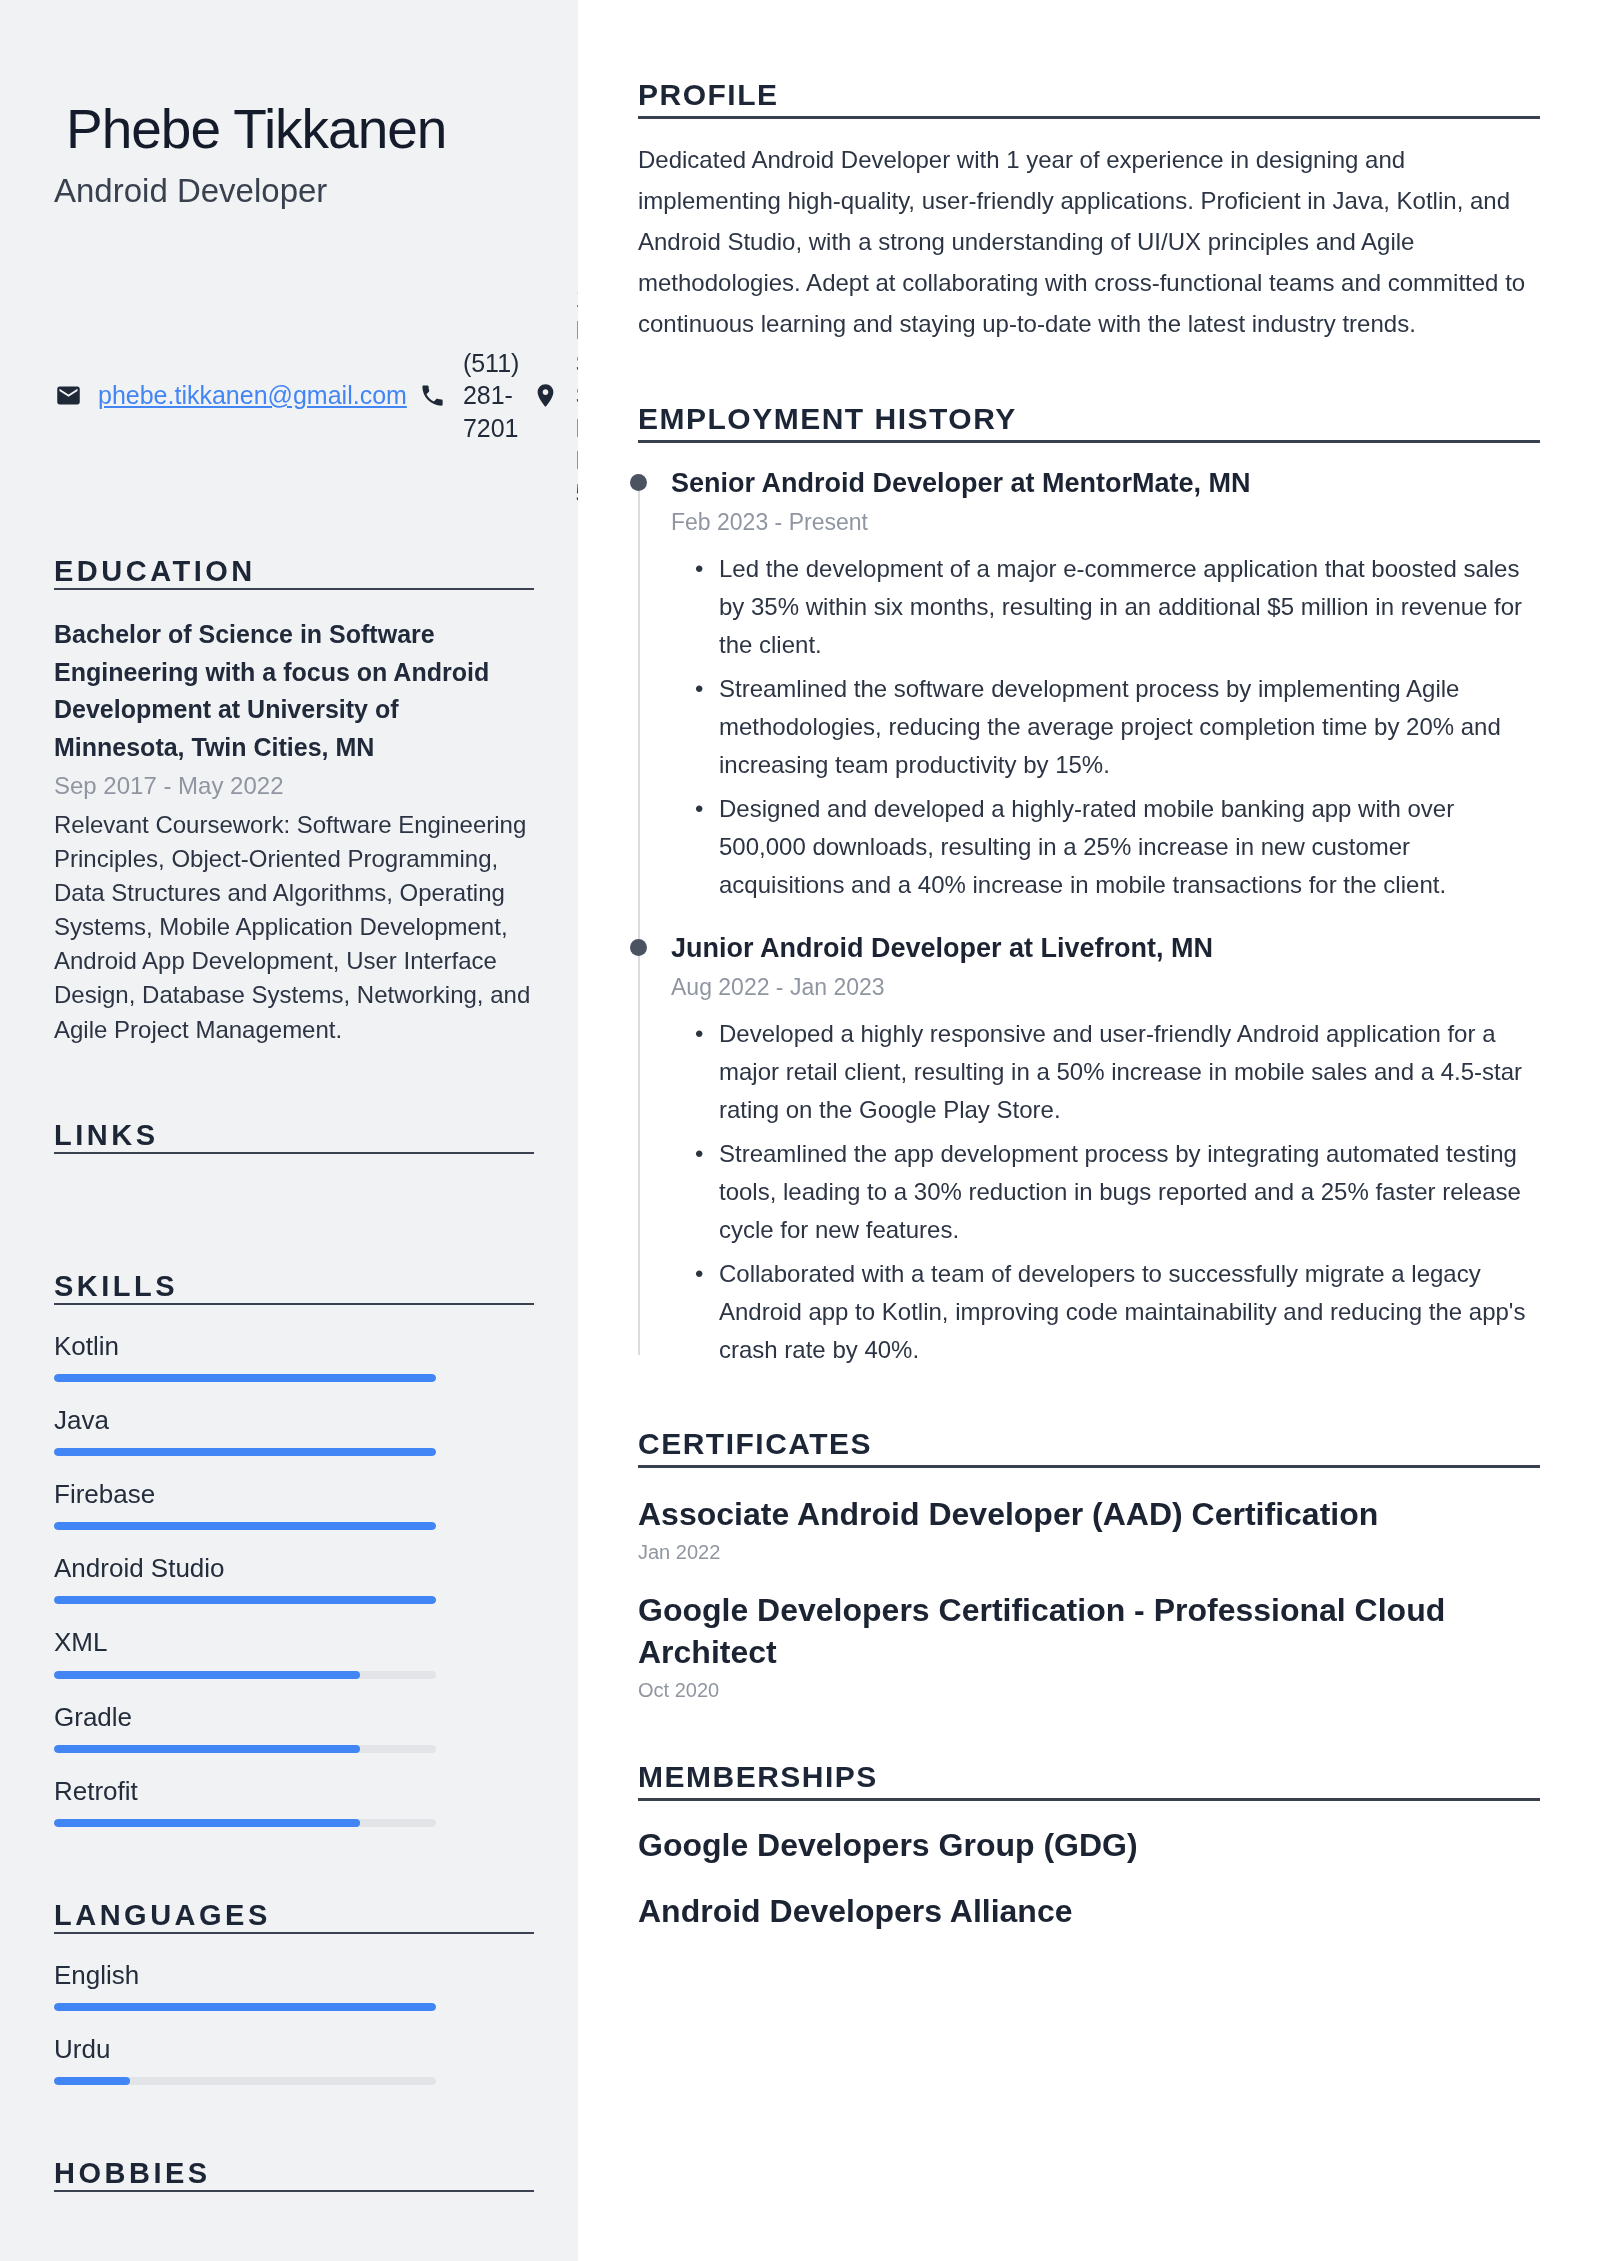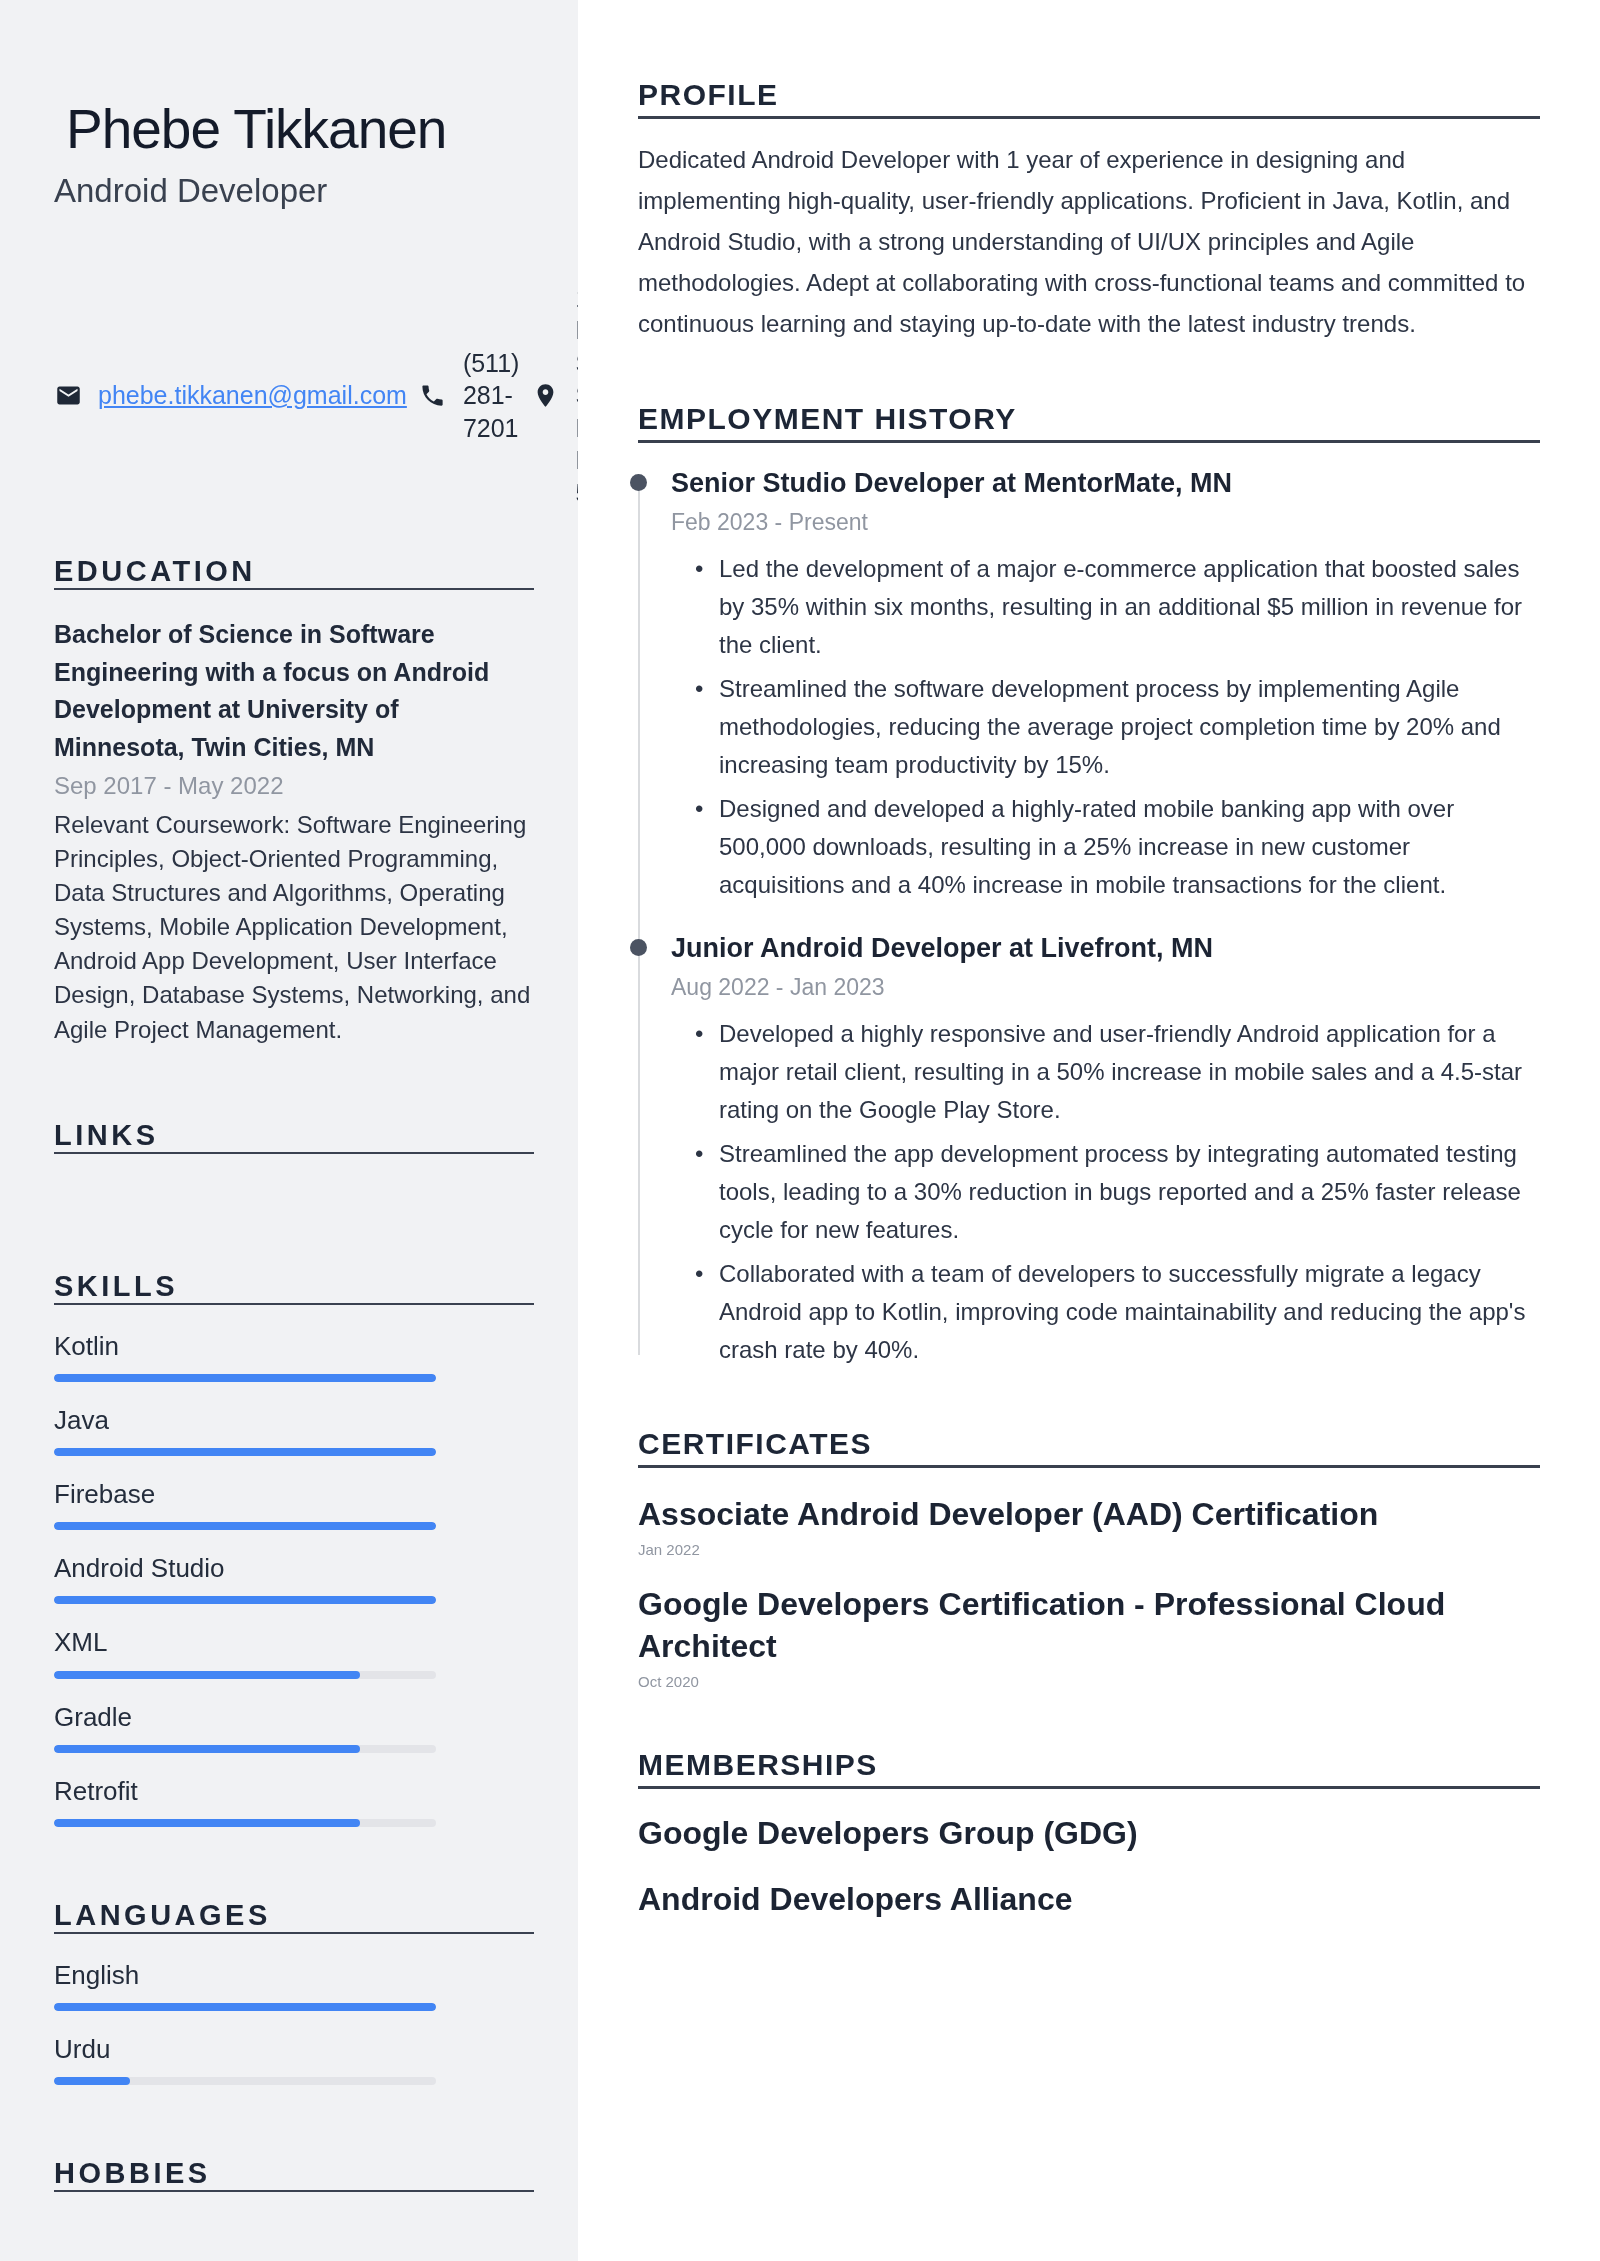"Senior Studio Developer at MentorMate," h3.job-title { text: Studio -> Android }
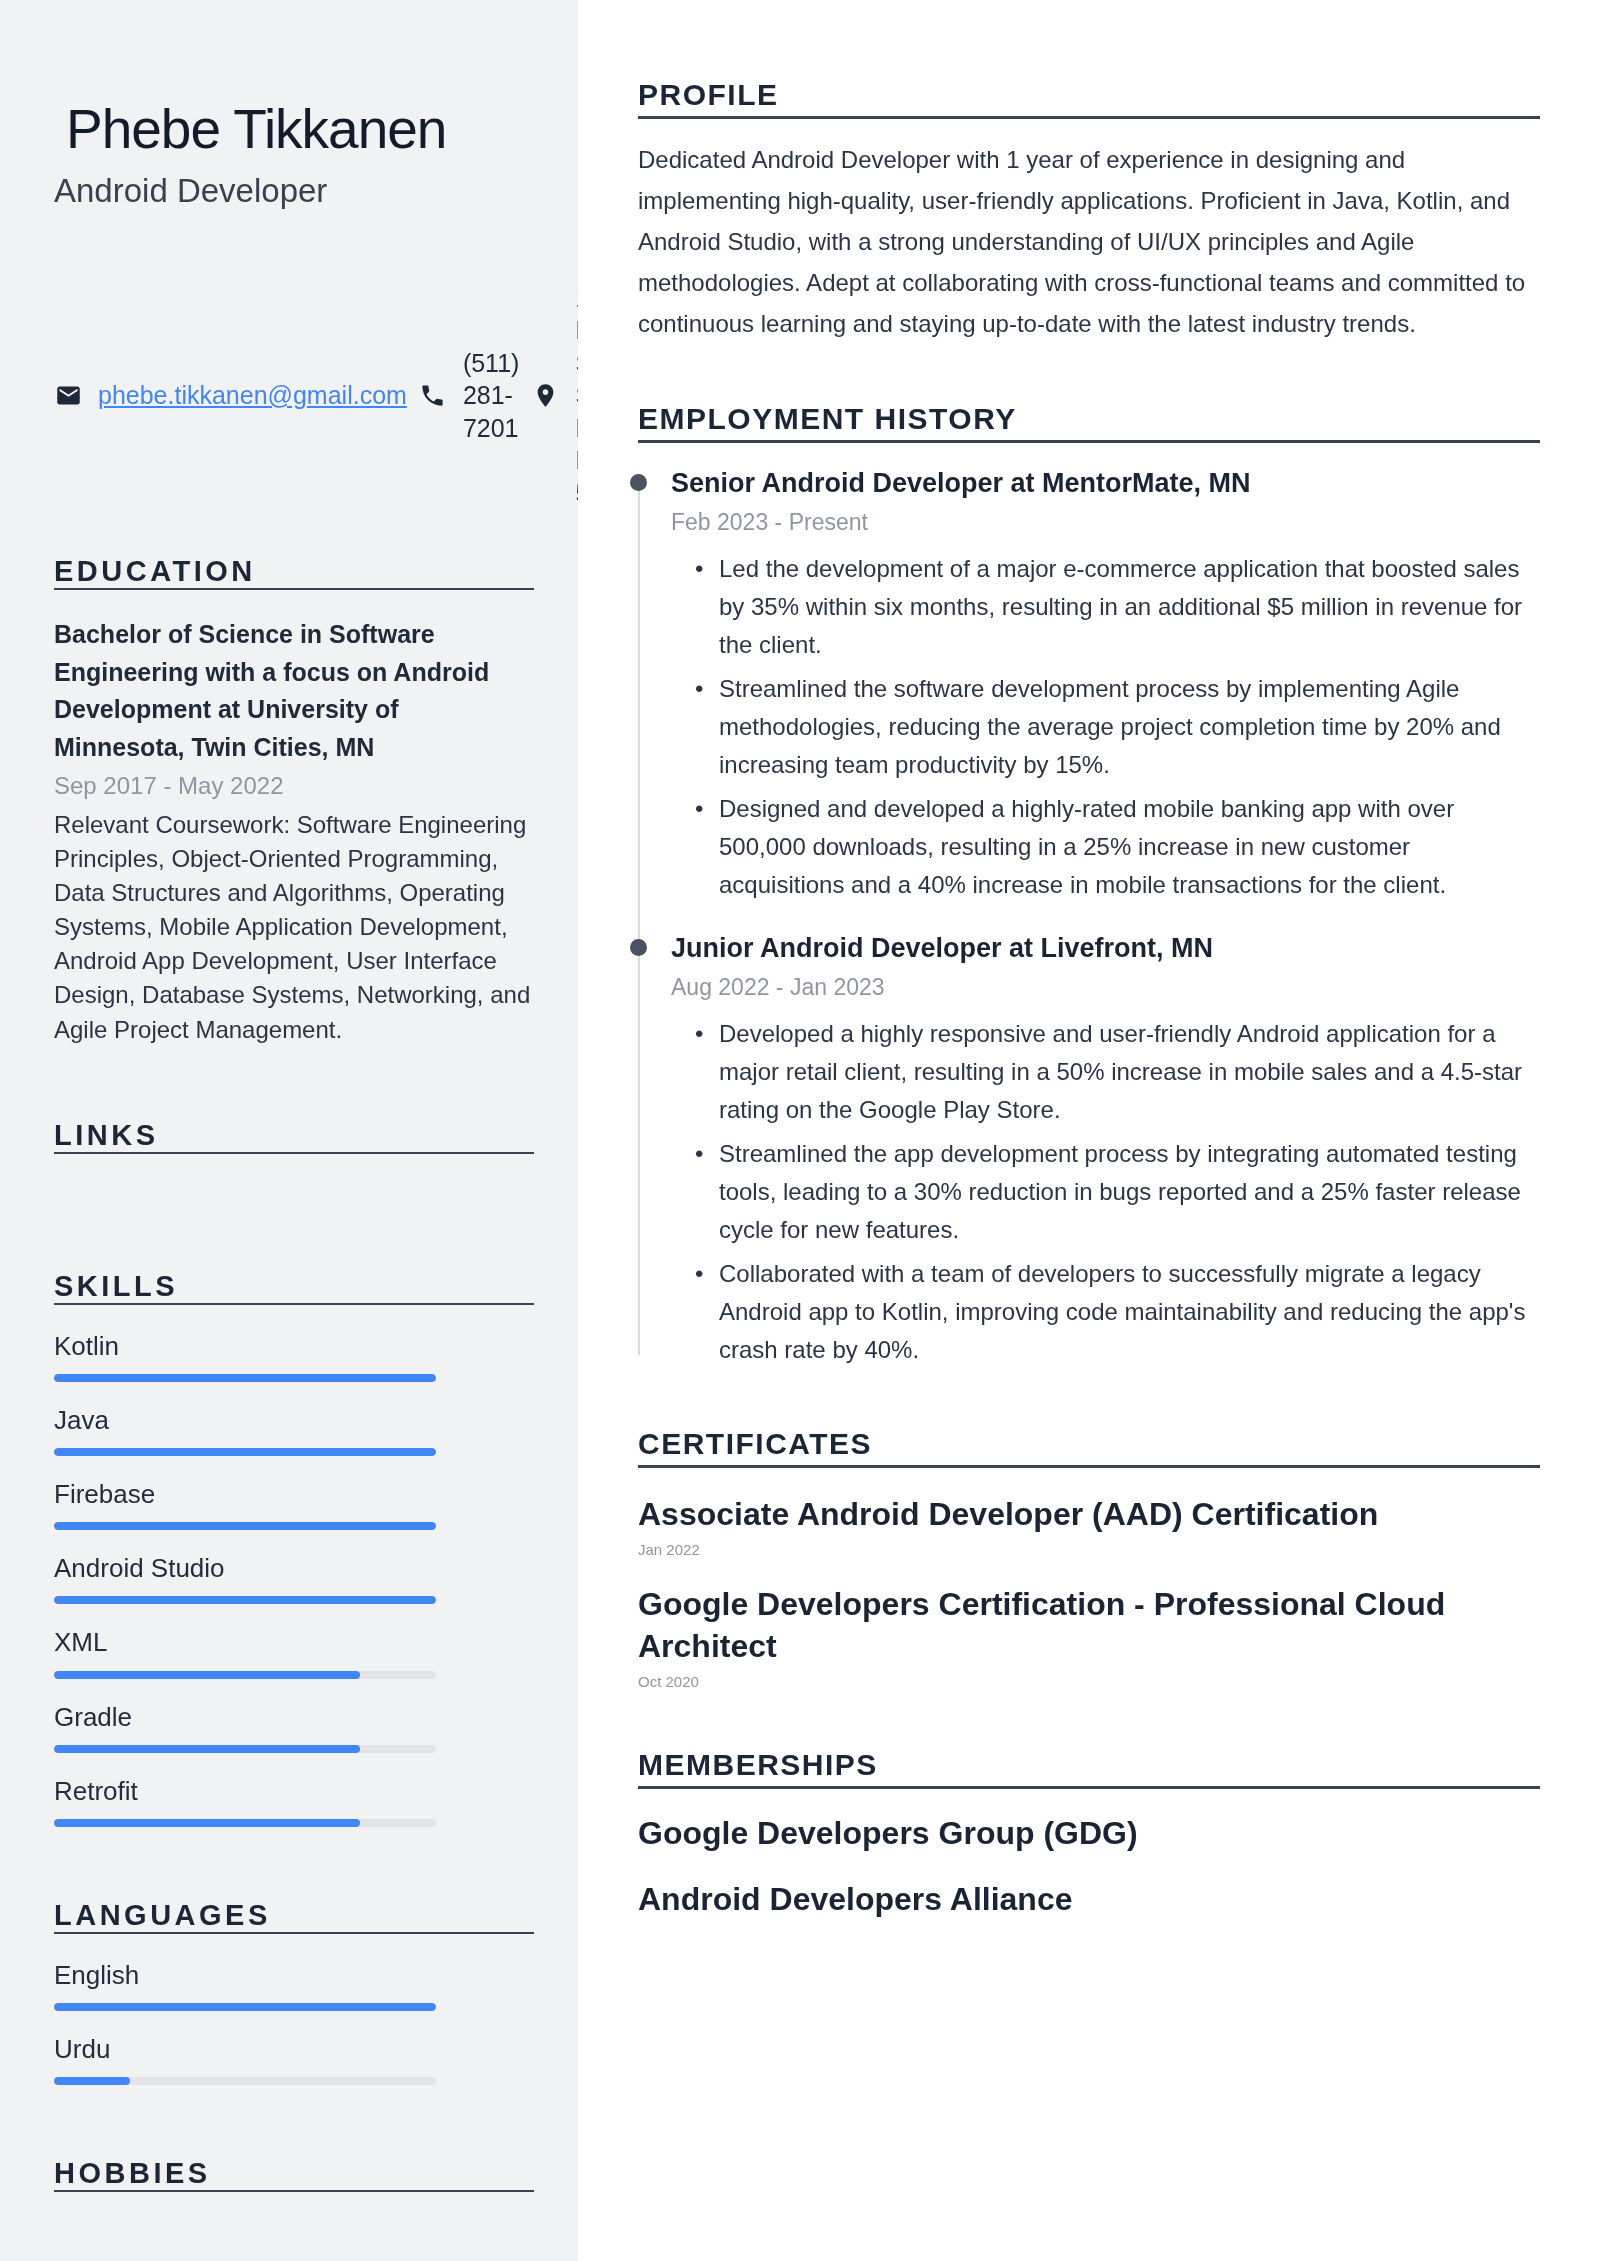"Jan 2022" .cert-date { font-size: 15px -> 20px }
